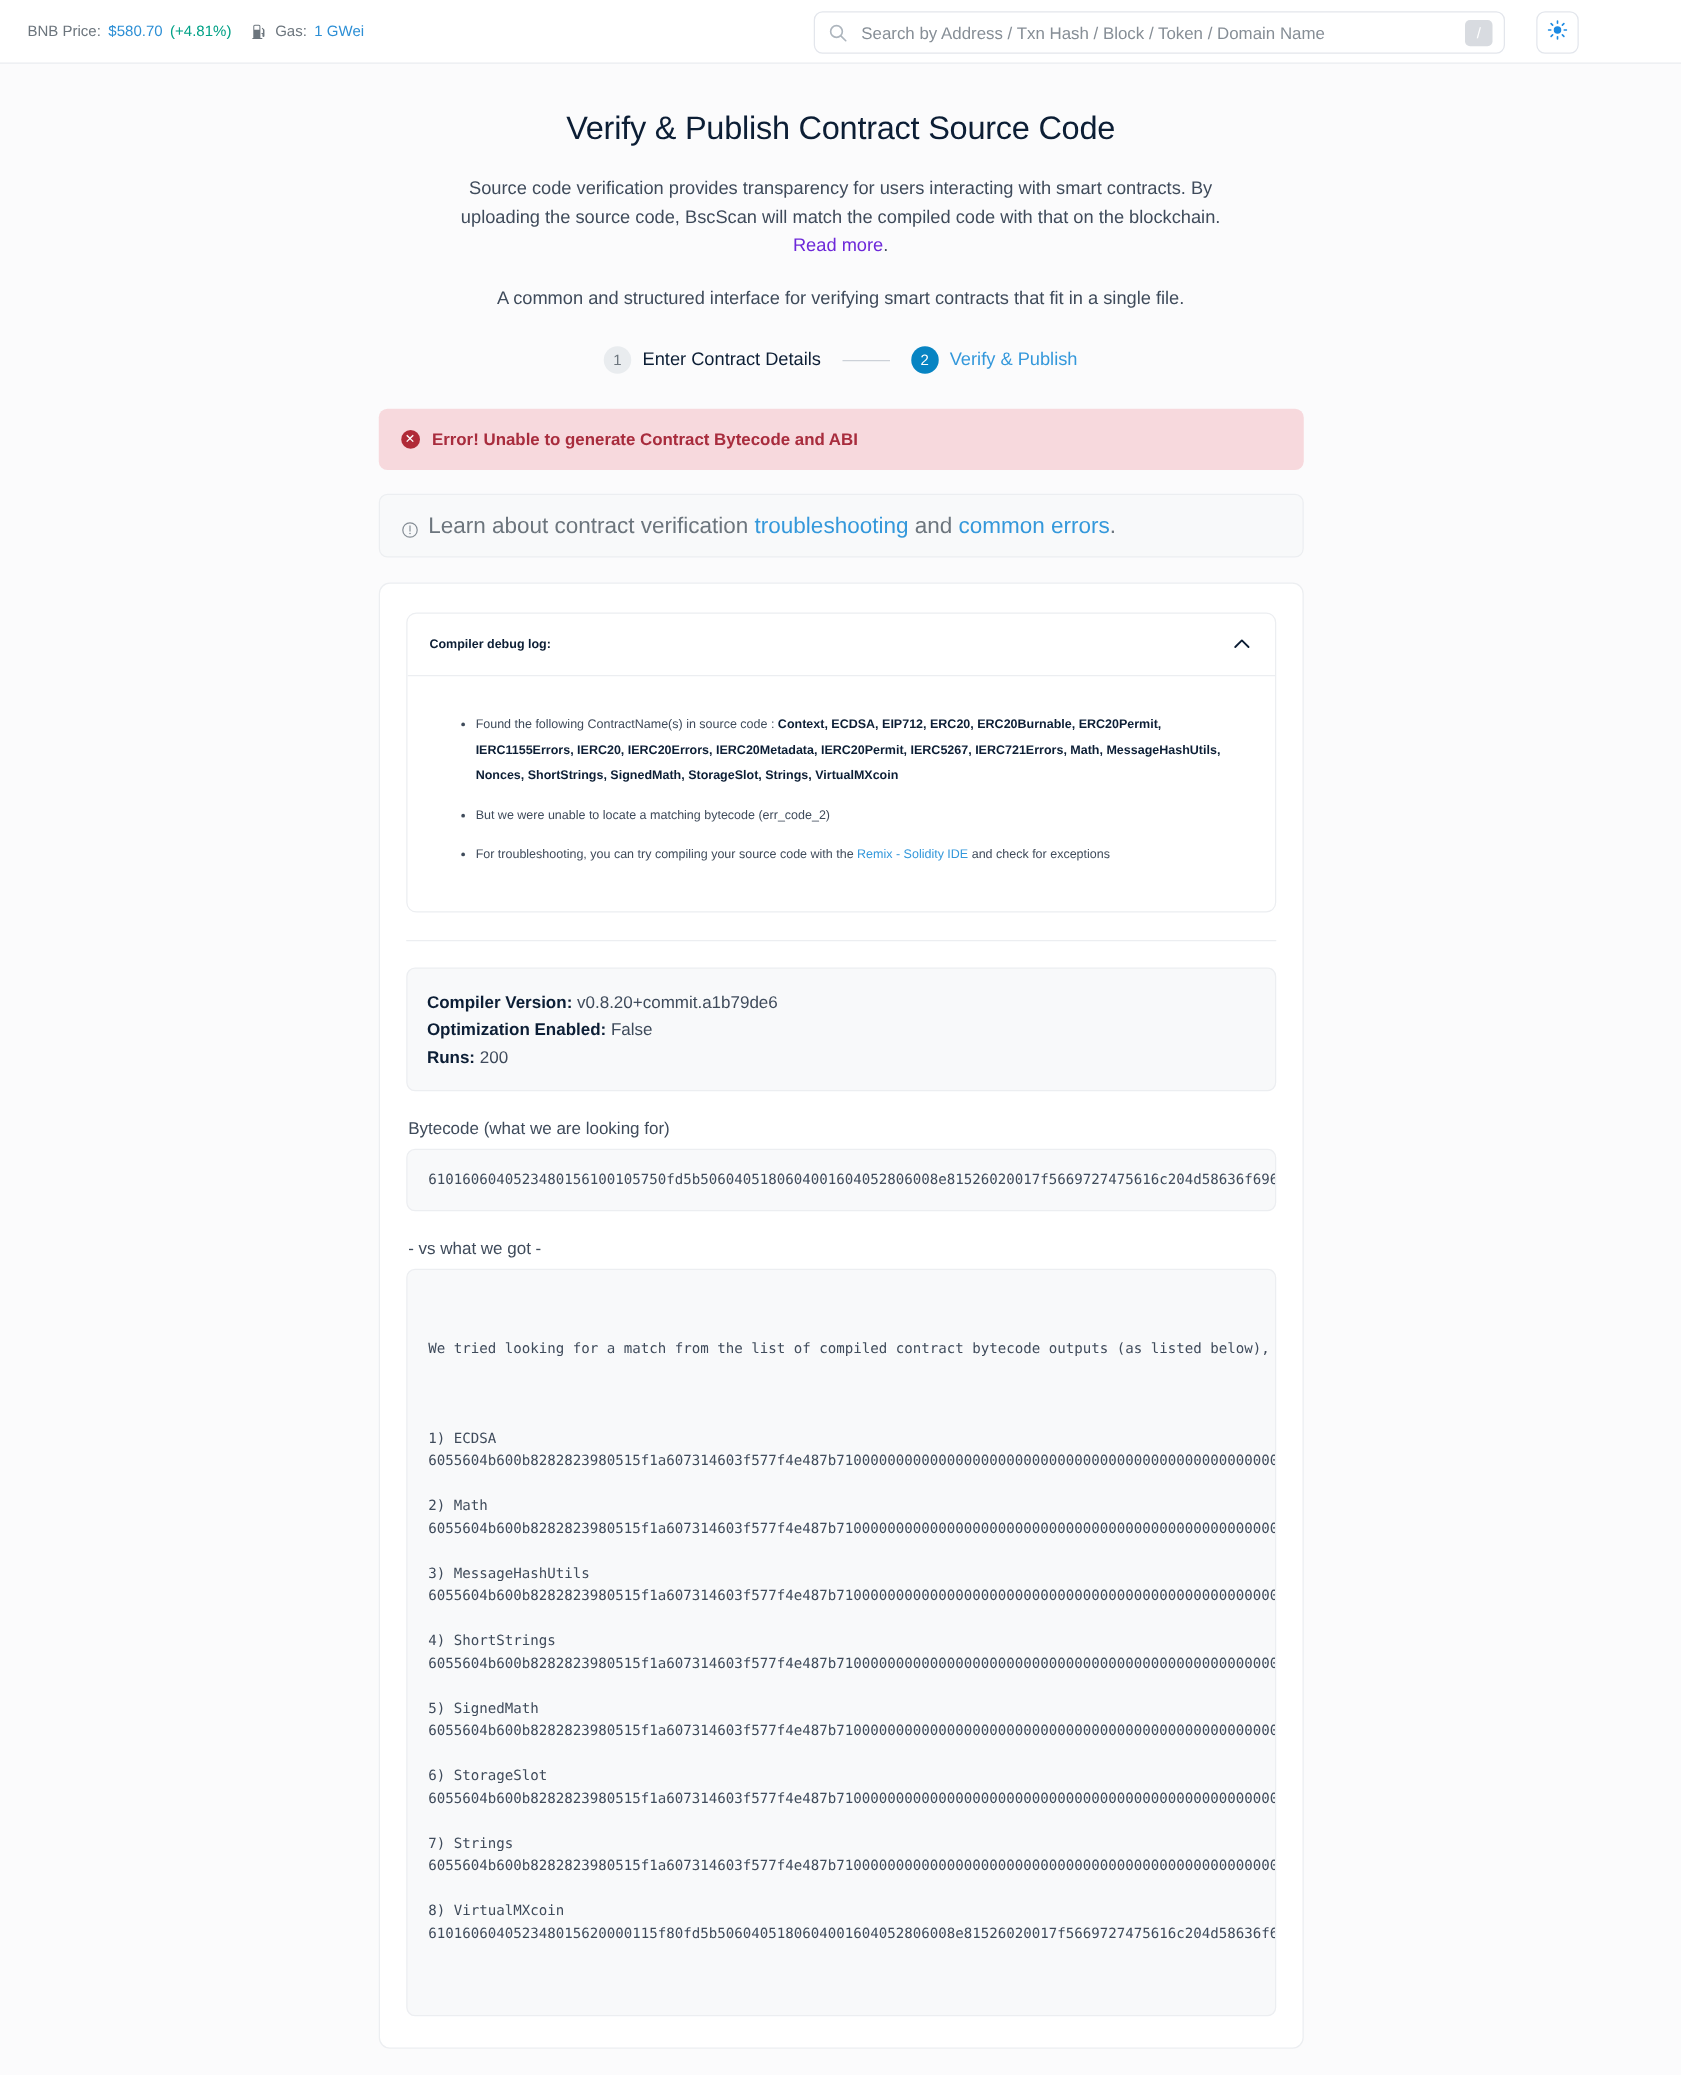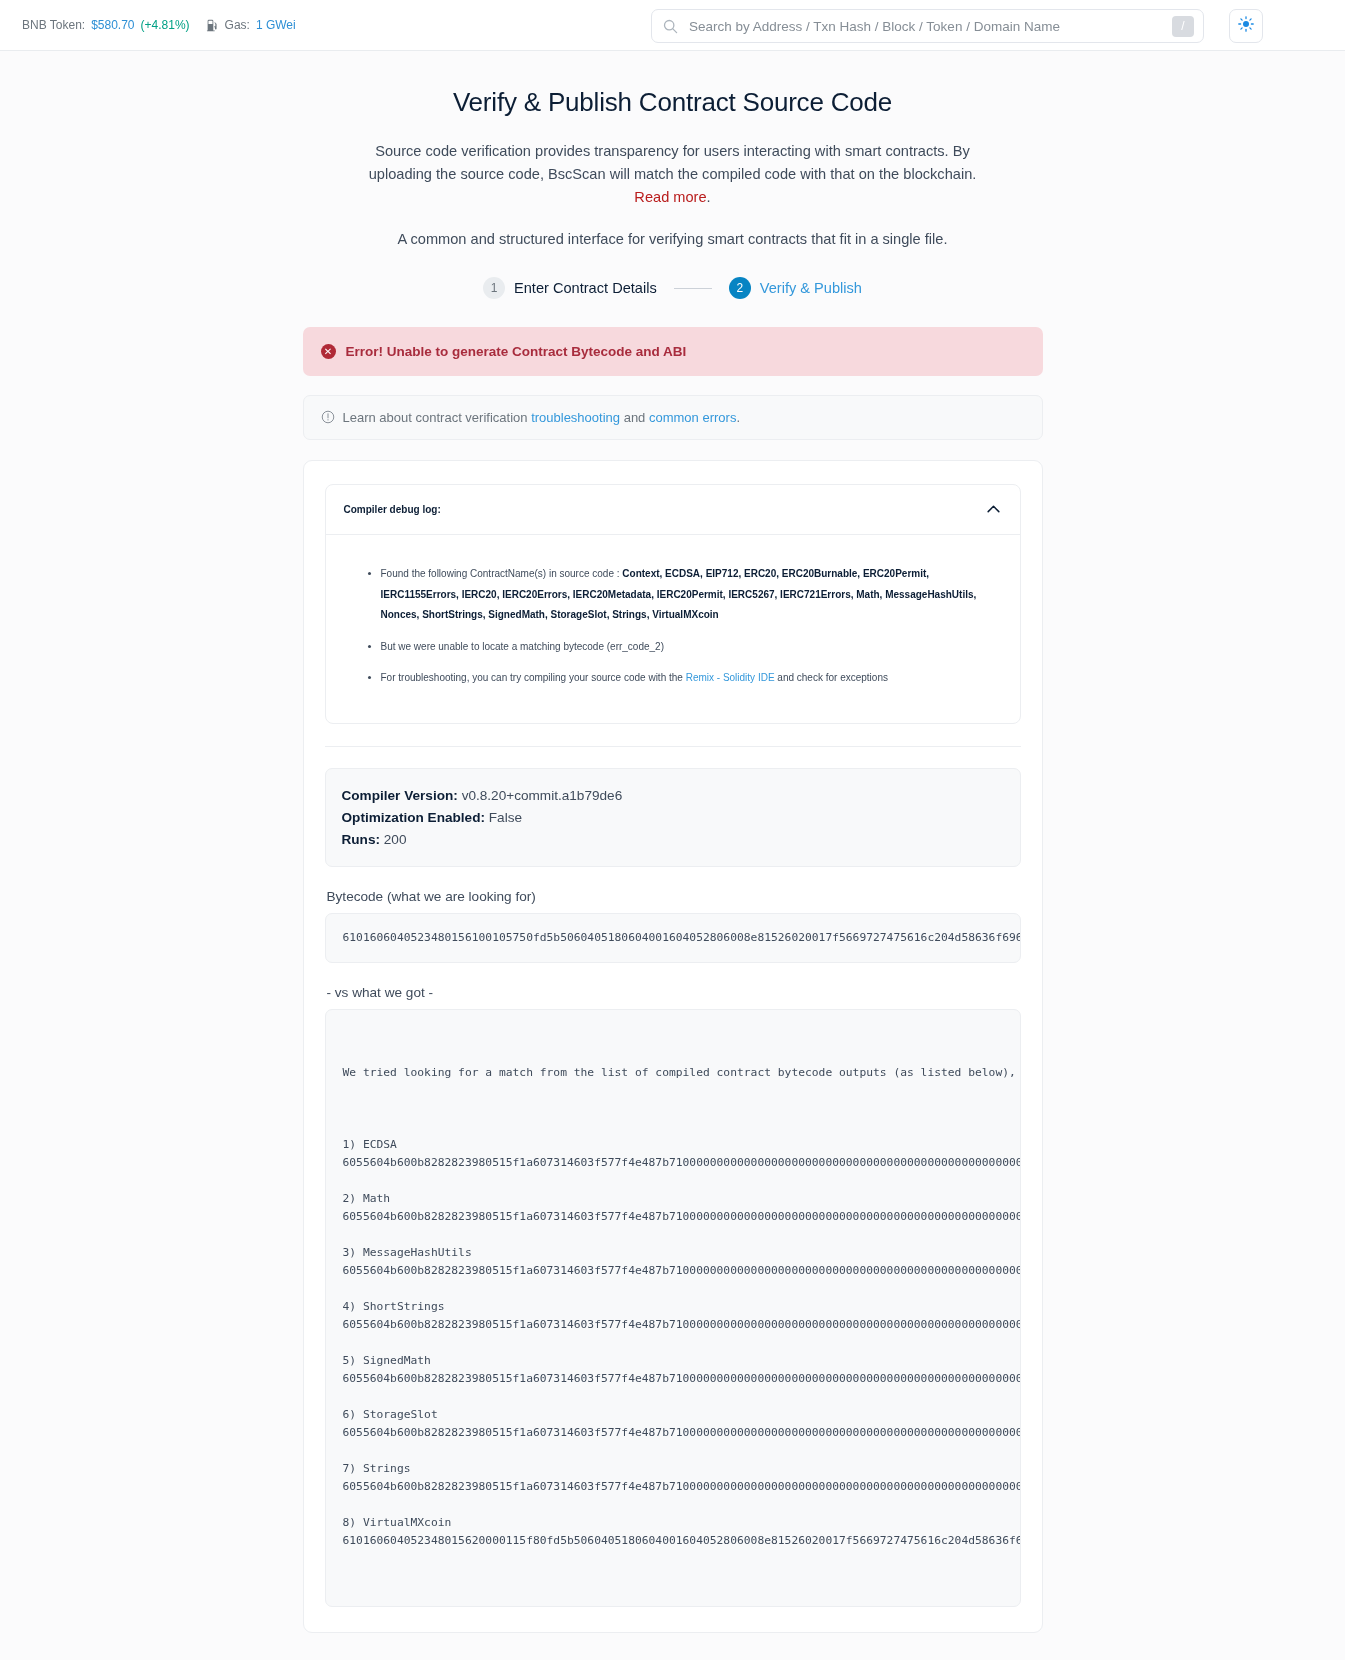"BNB Token:" span { text: Token -> Price }
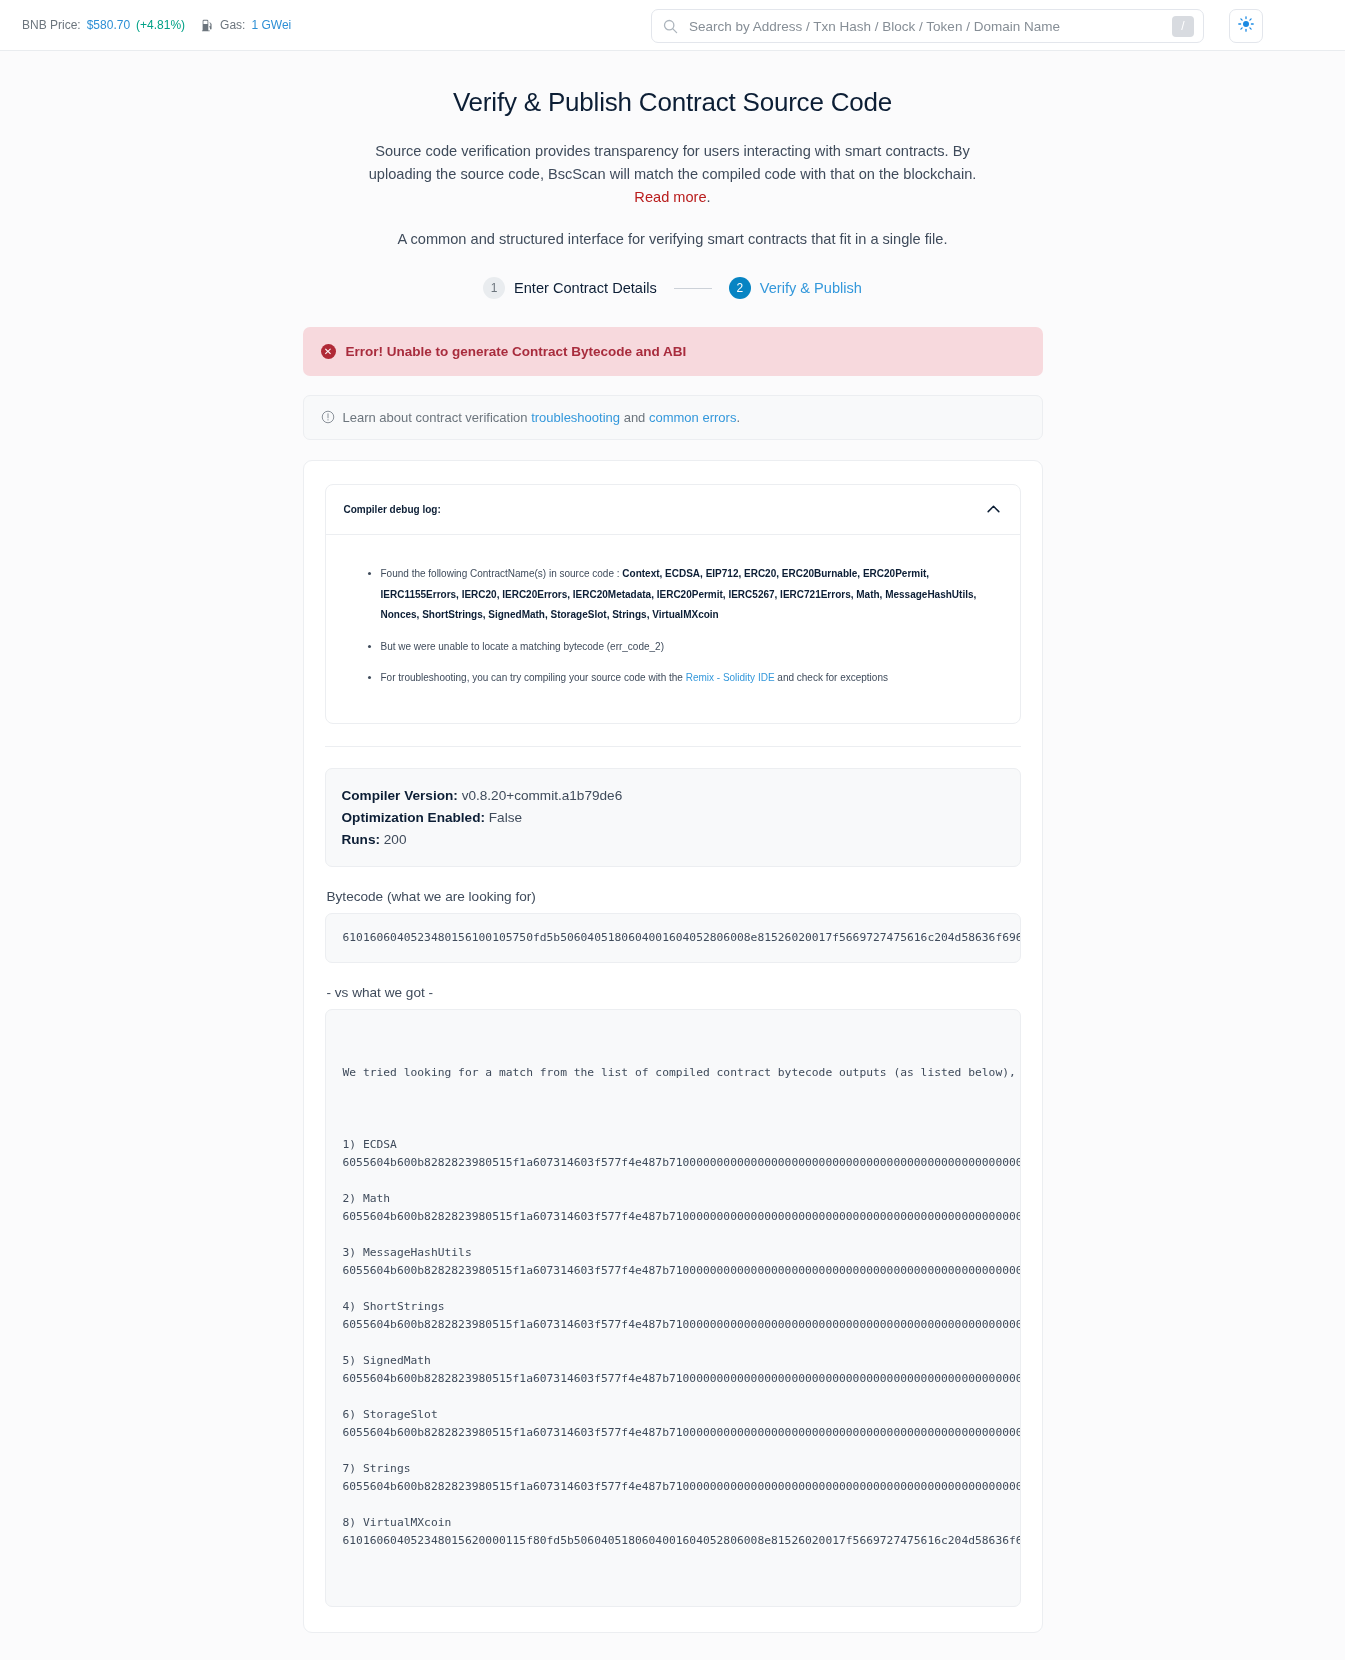"Read more" .lede a { color: #b91c1c -> #6d28d9 }
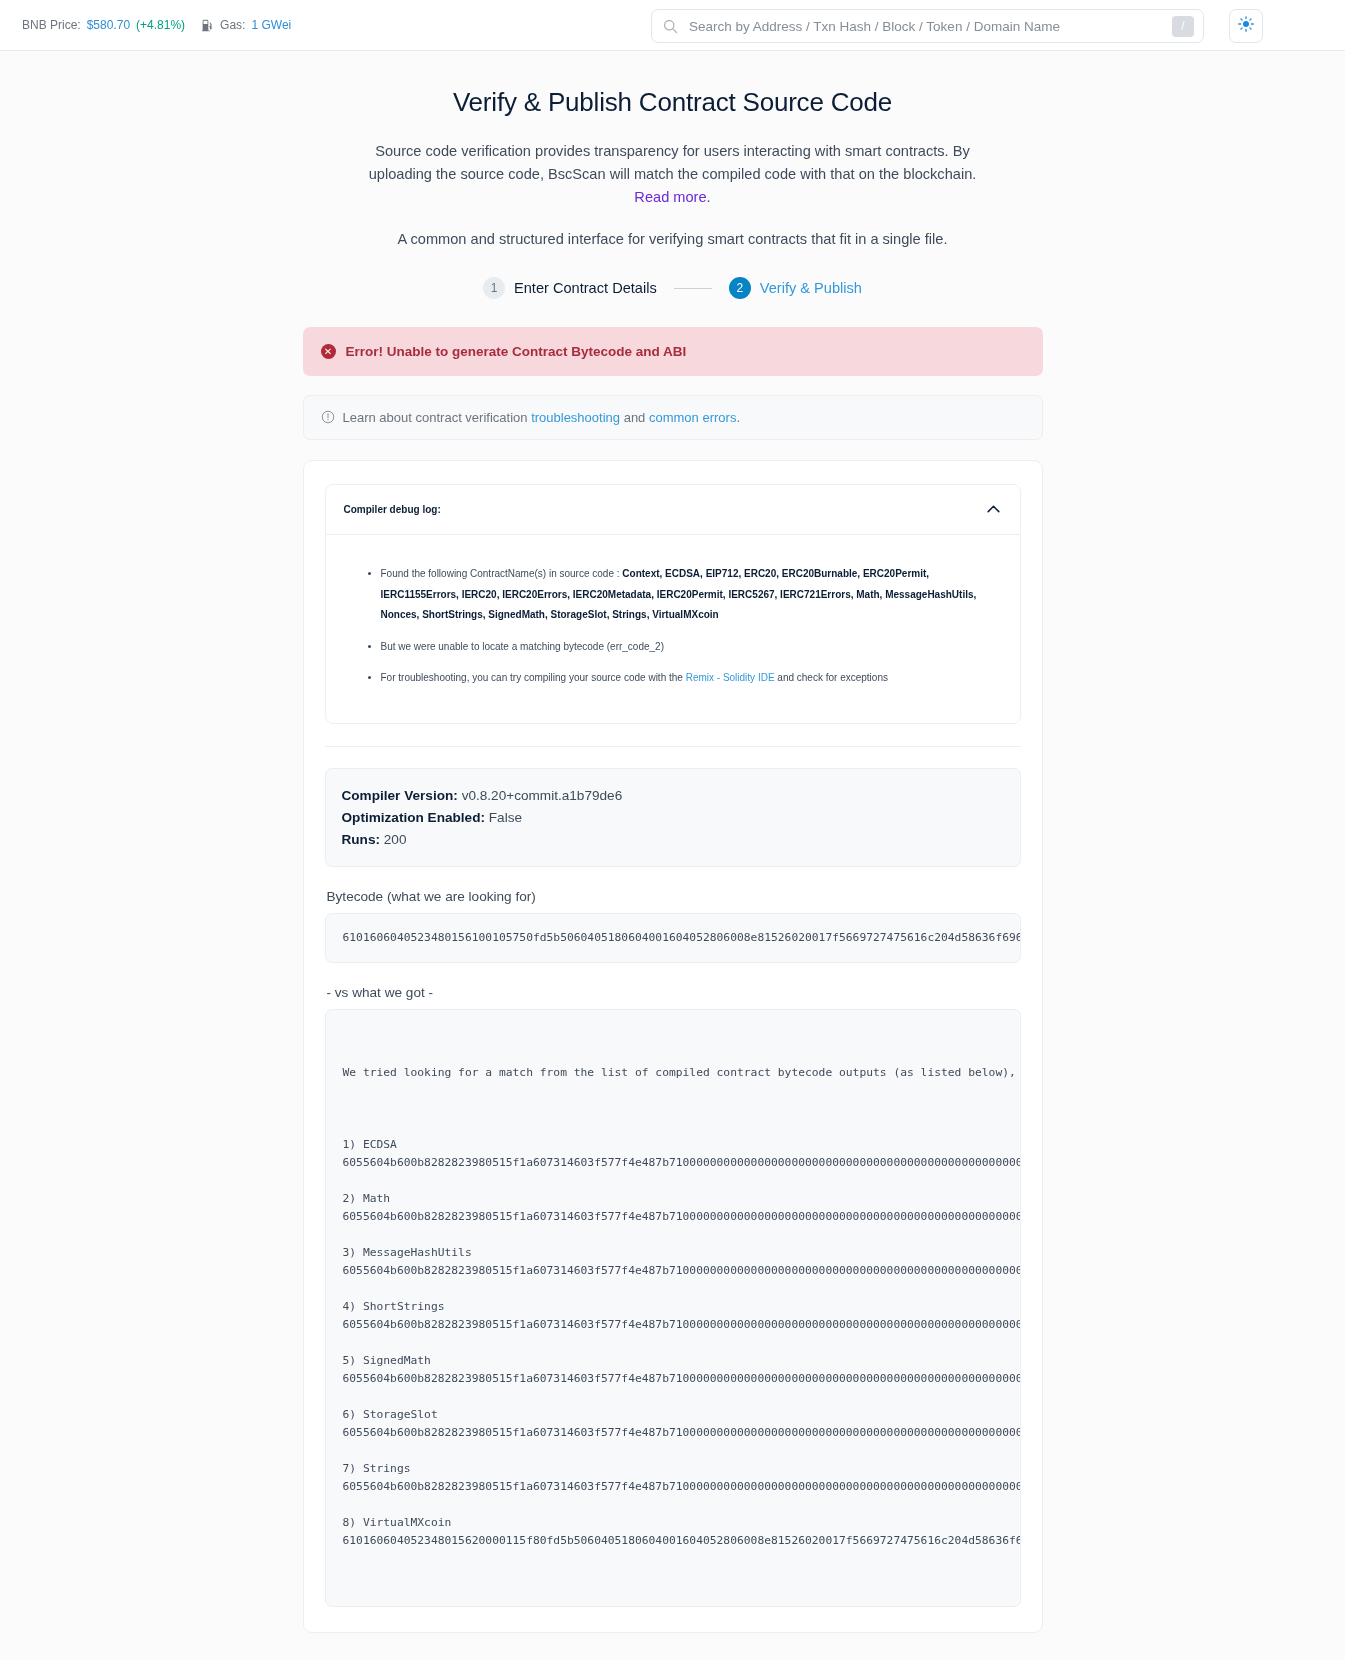"Learn about contract verification" .alert-info { align-items: flex-start -> flex-end; font-size: 13px -> 18px }
